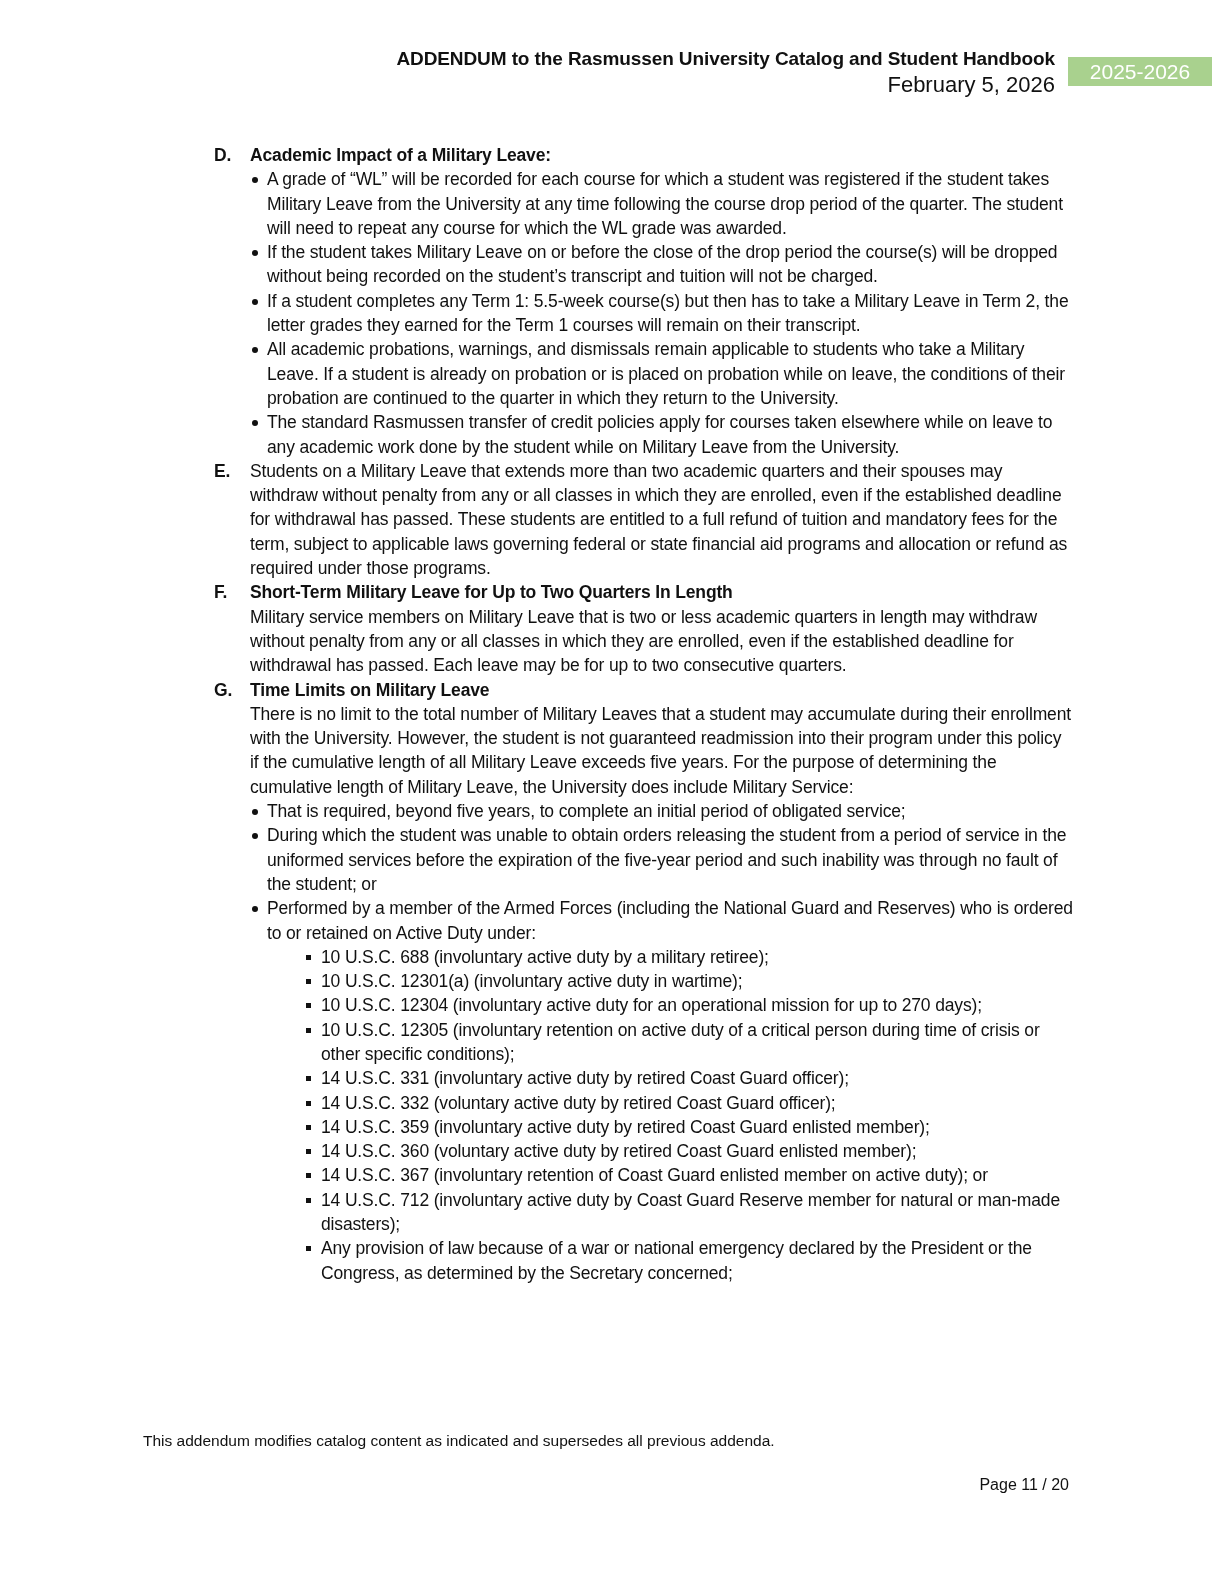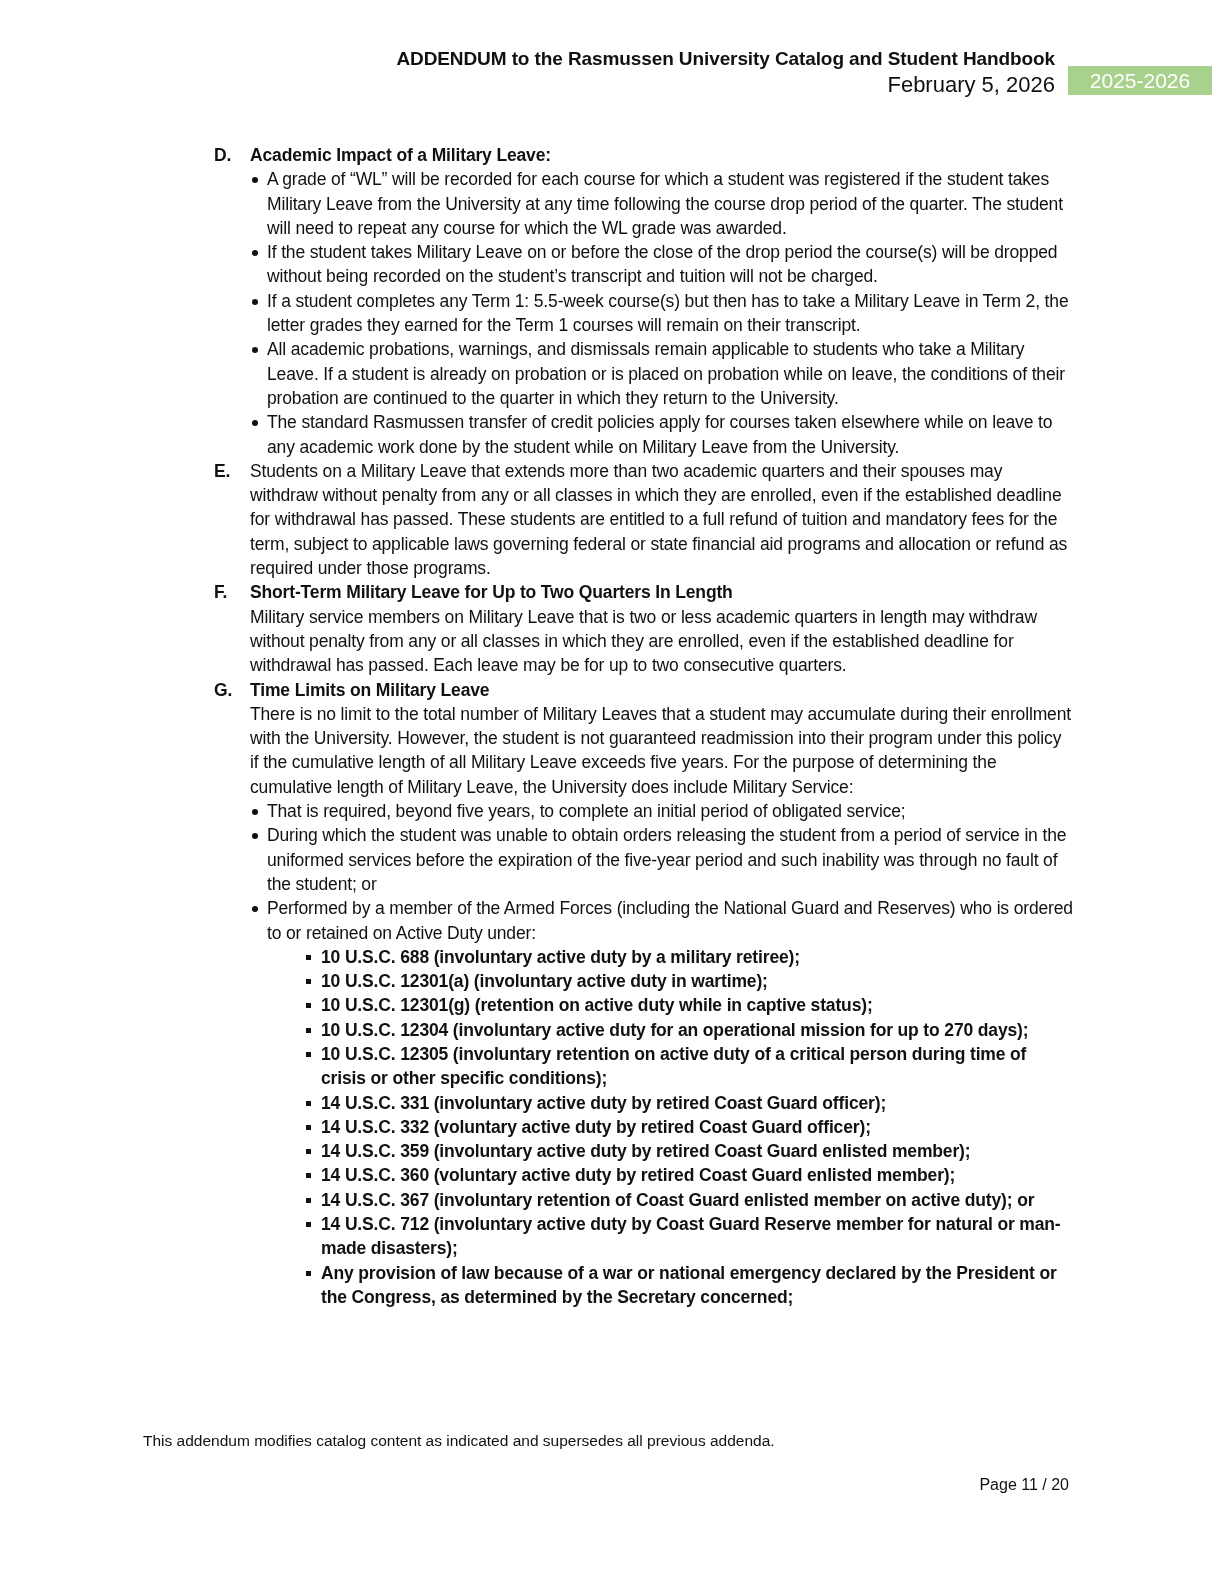"2025-2026" .year-badge { margin-top: 9px -> none }
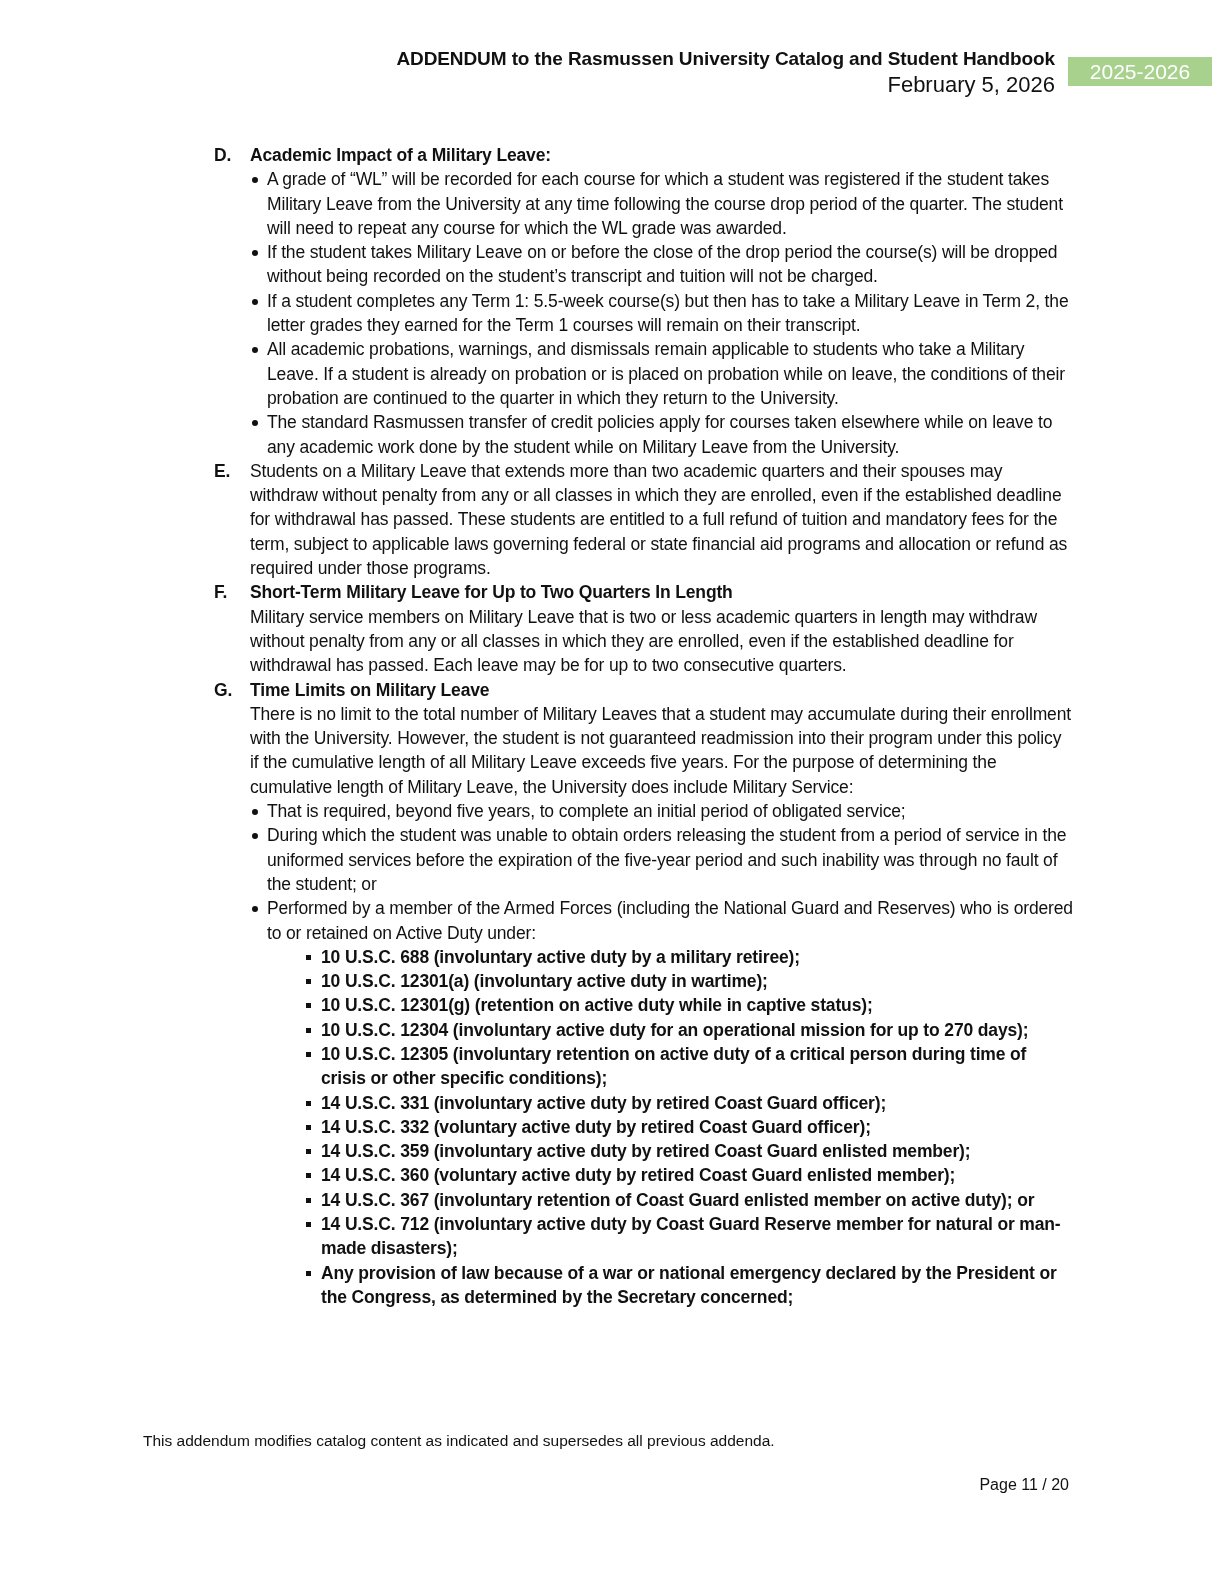"10 U.S.C. 688 (involuntary active" ul.squares { font-weight: bold -> none }
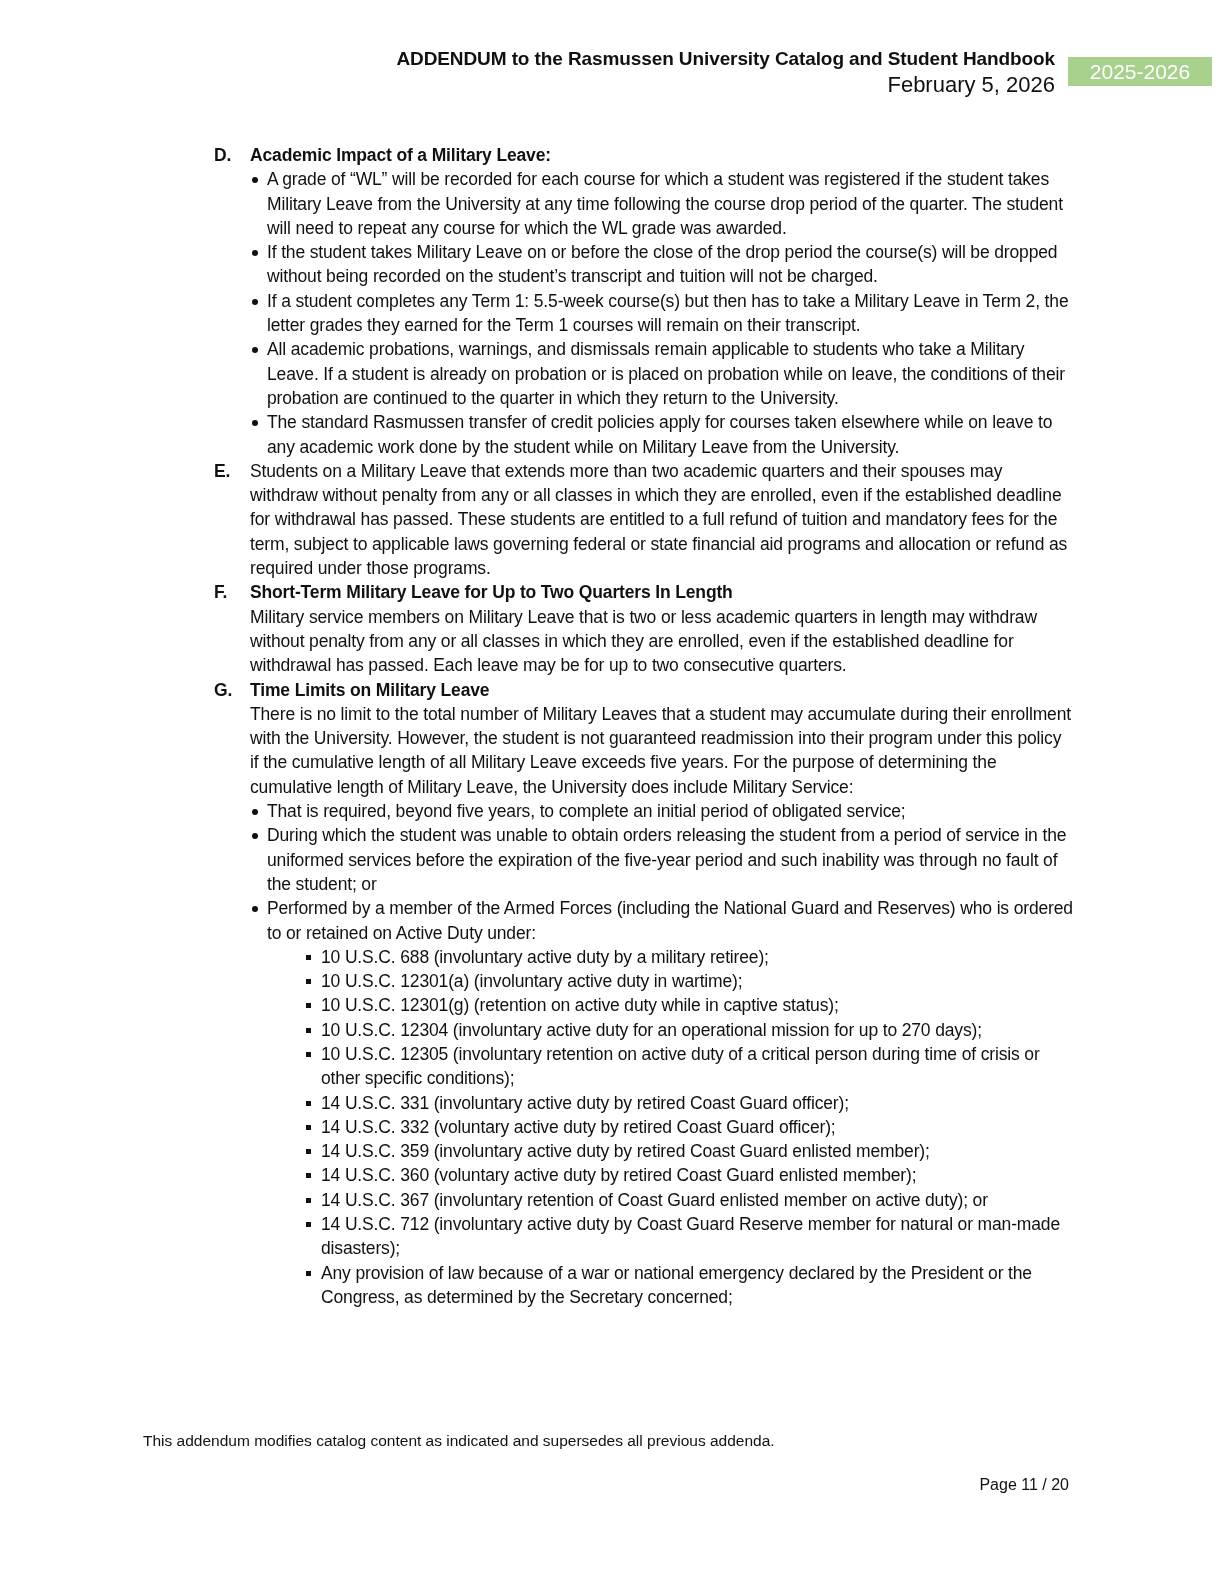"10 U.S.C. 12301(g) (retention on" li { html: <li>10 U.S.C. 12301(g) (retention on active duty while in captive status);</li> -> none }
